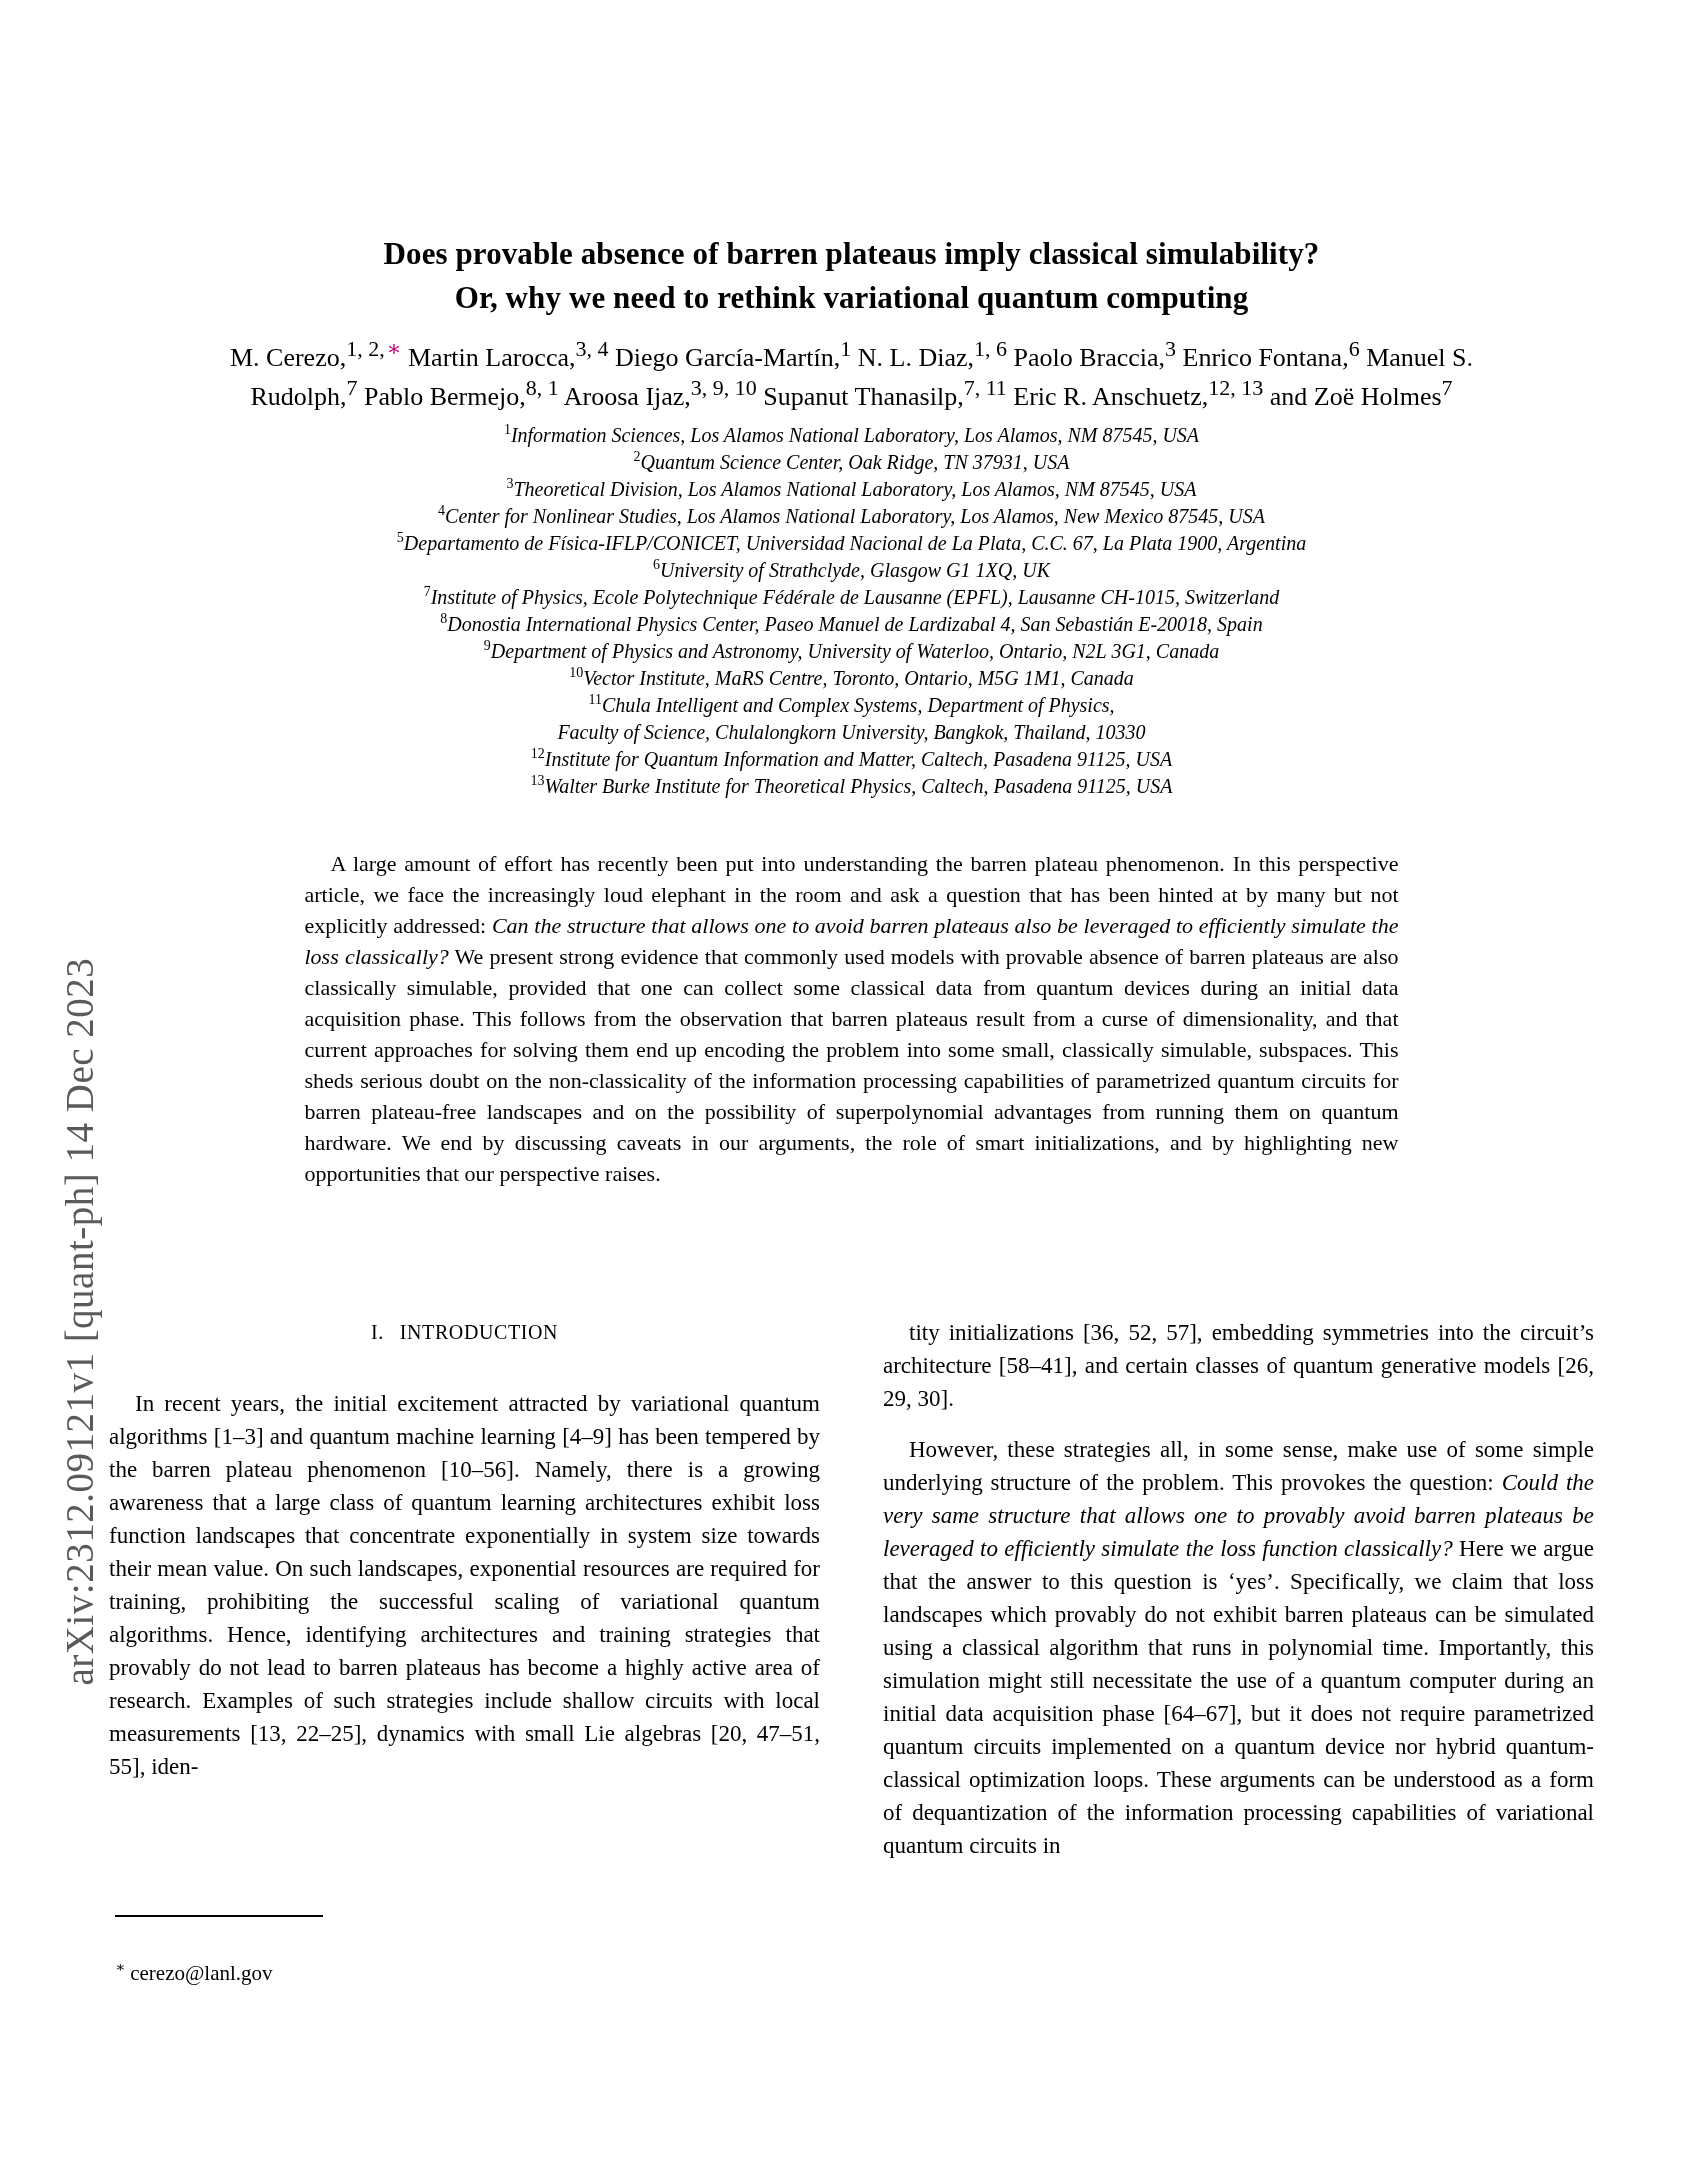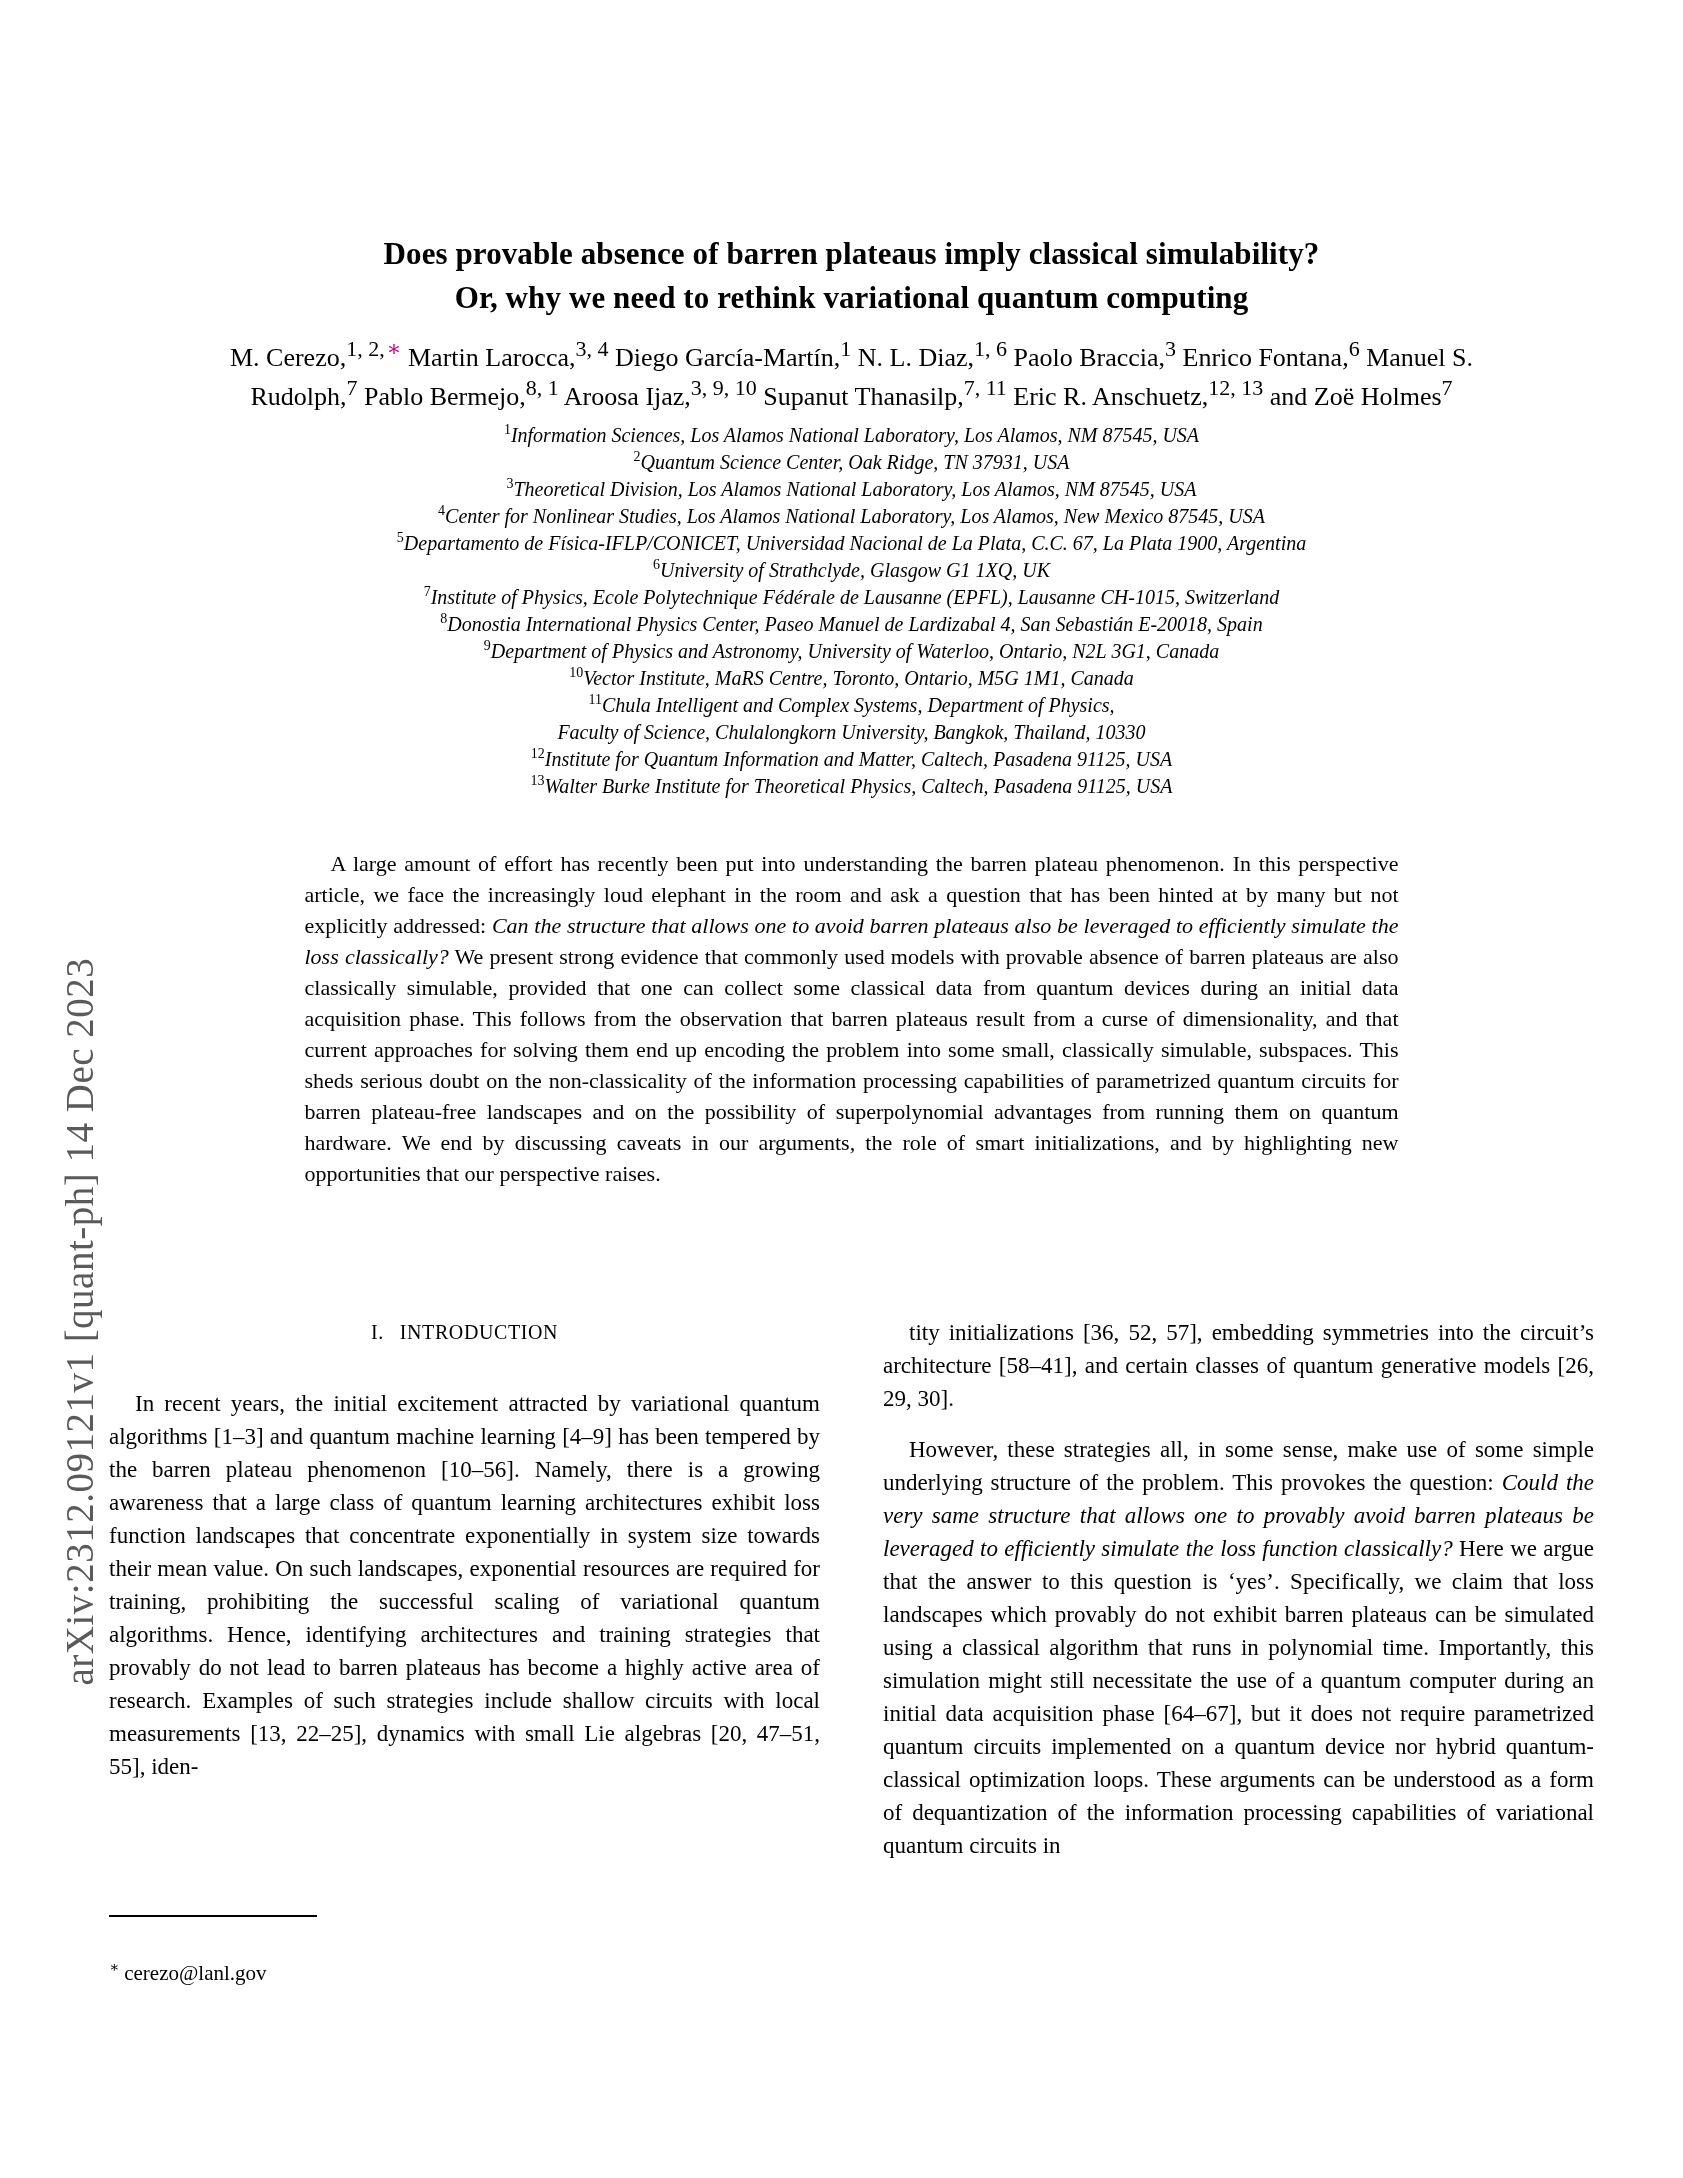"∗ cerezo@lanl.gov" #footnote-area { left: 0 -> 6px }
